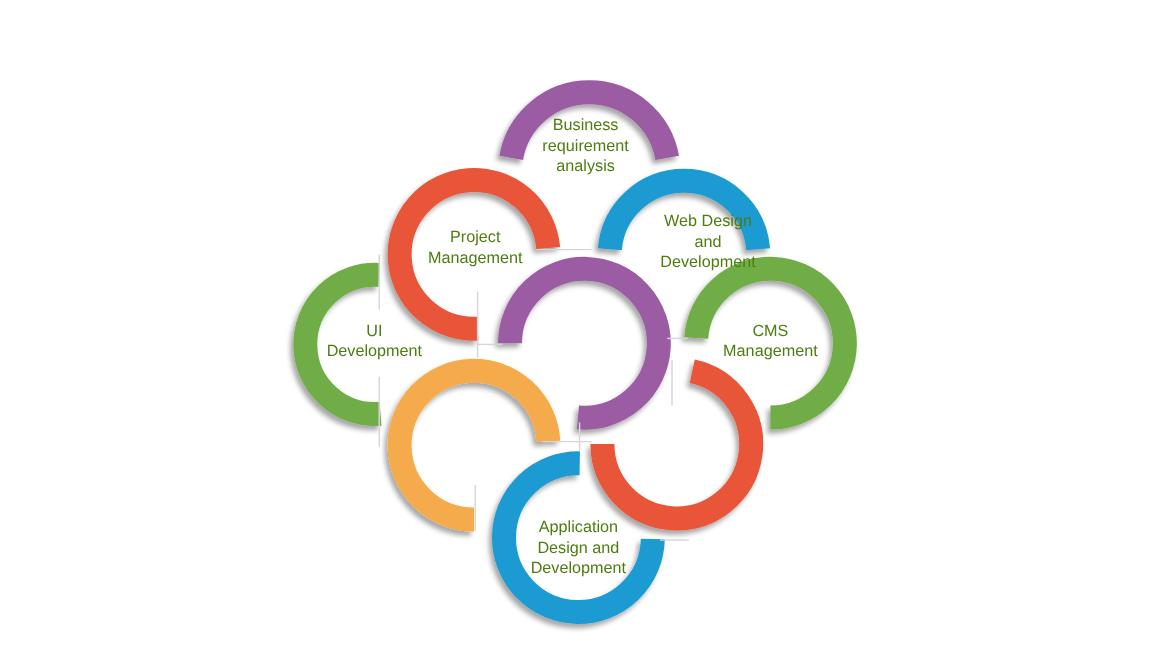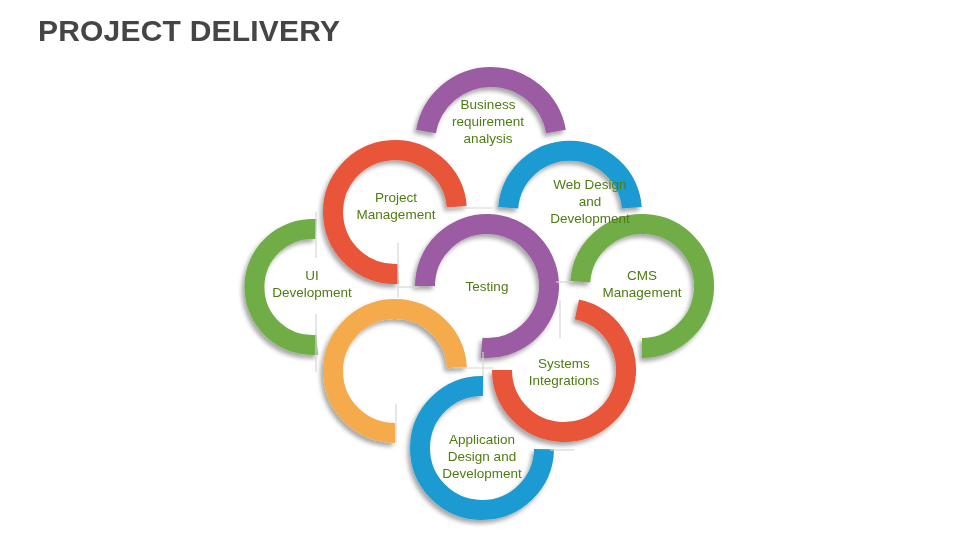"PROJECT DELIVERY" div.slide-title { html: <div>PROJECT DELIVERY</div> -> none }
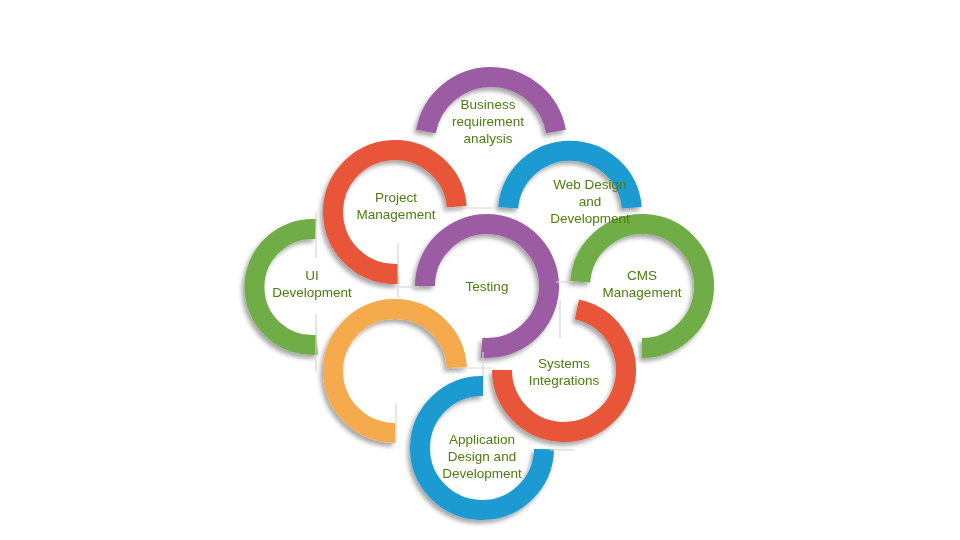"Testing" div.ring-label { html: <div>Testing</div> -> none }
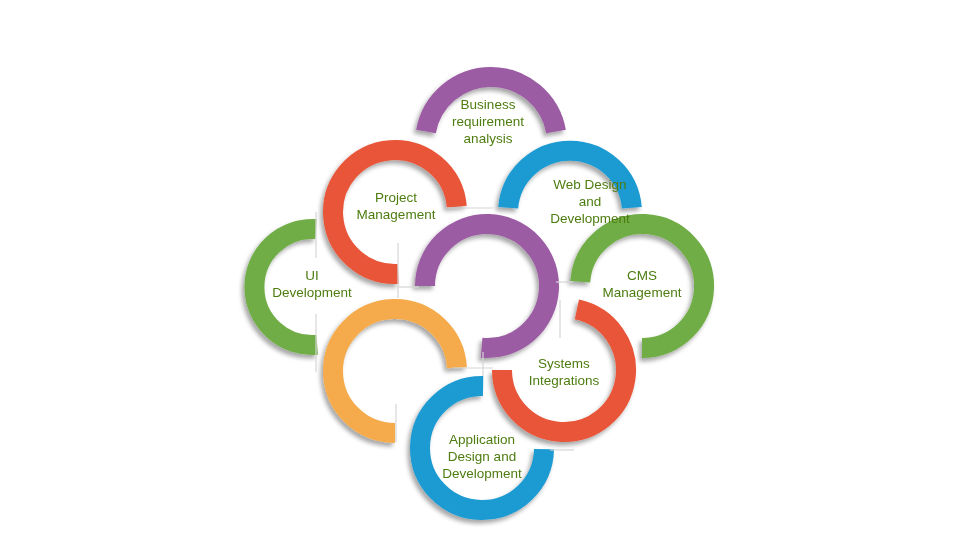"Systems" div.ring-label { html: <div>Systems Integrations</div> -> none }
